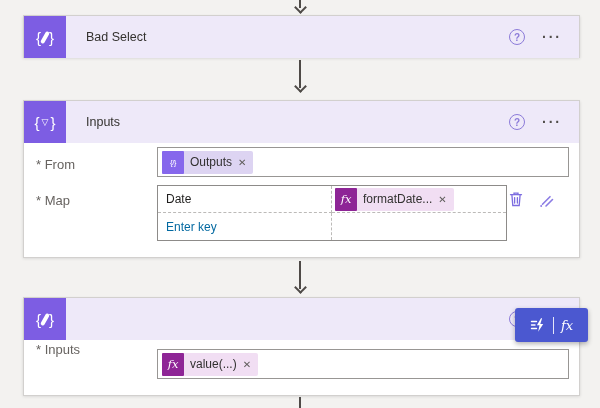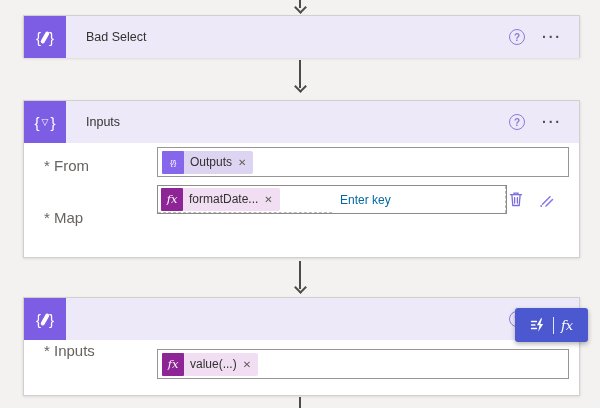"* From" .row-label { font-size: 15px -> 13px; margin-left: 8px -> none }
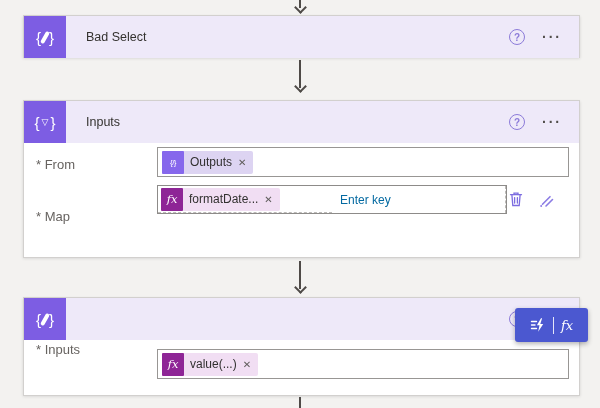"* Map" span.row-label { top: 108px -> 92px }
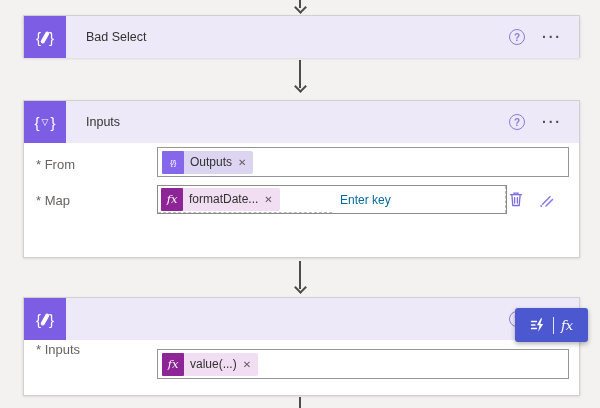"Date" div.mt-cell { html: none -> <div>Date</div> }
